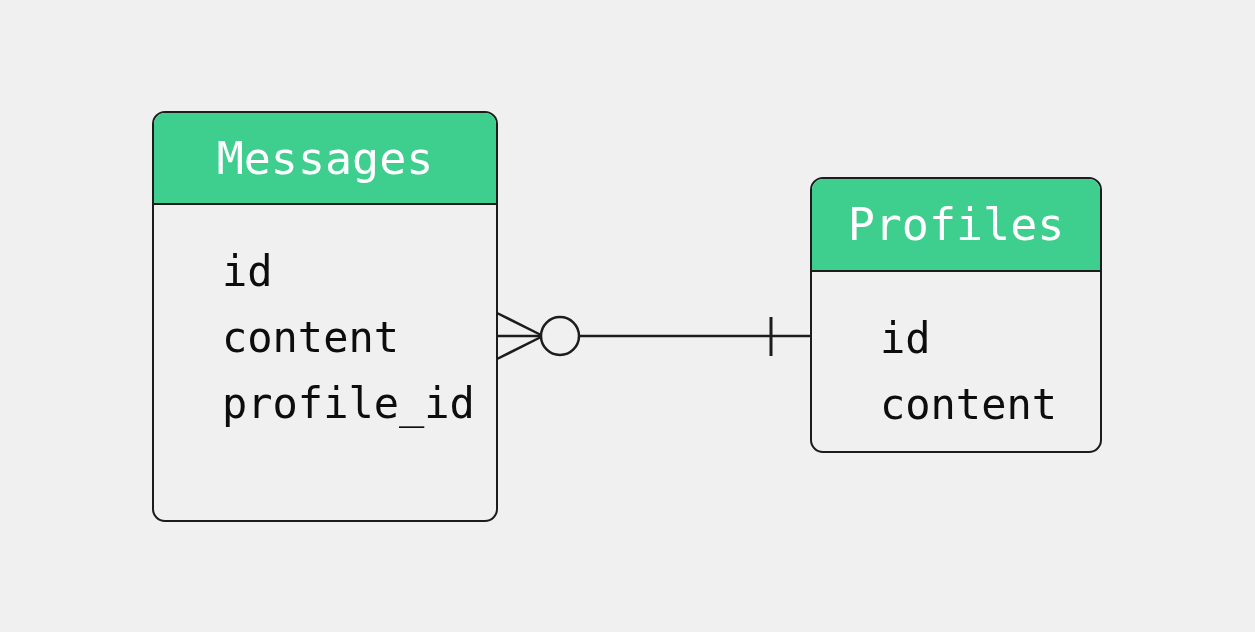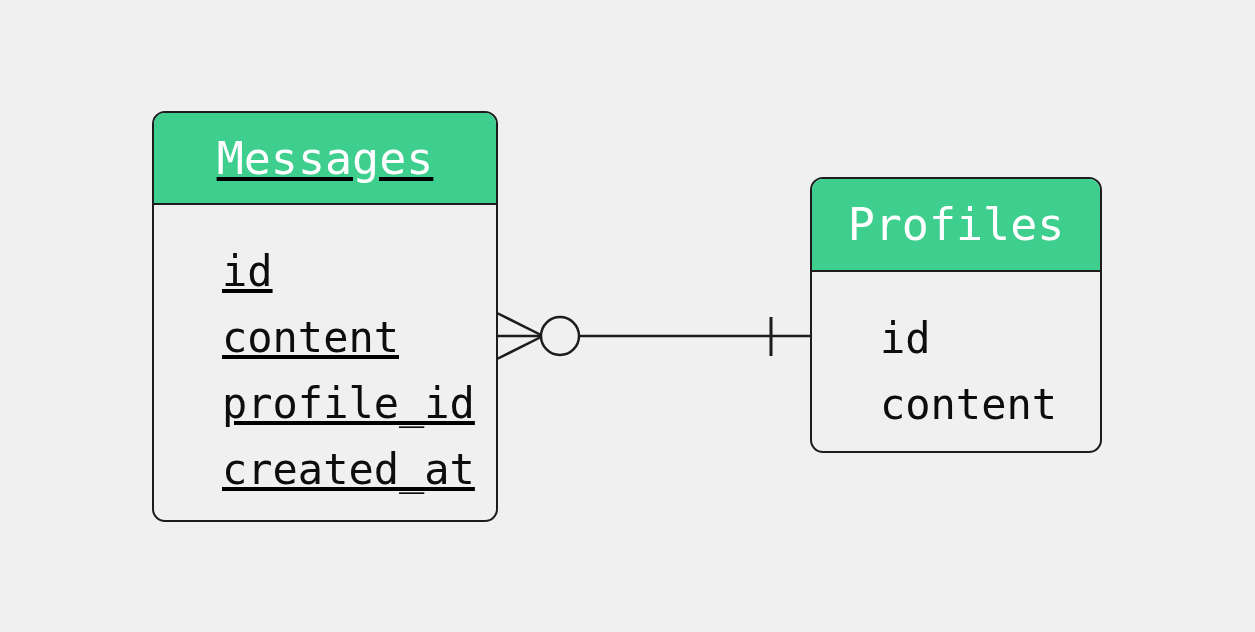"Messages" #entity-messages { text-decoration: underline -> none }
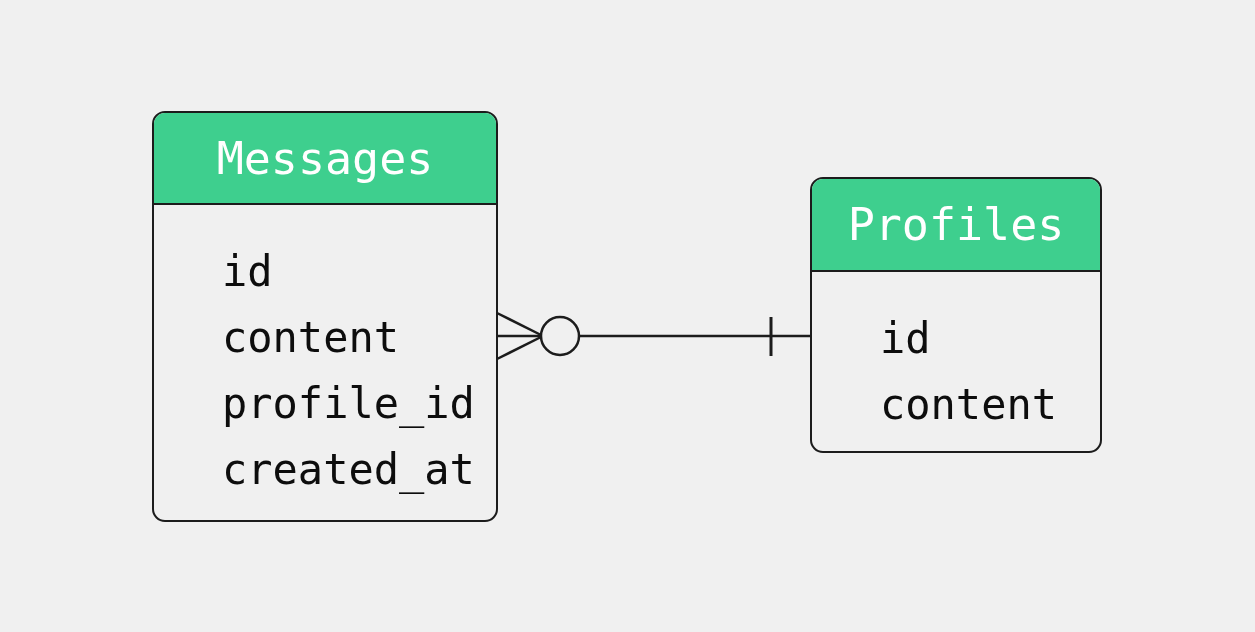"created_at" span.field { html: <span>created_at</span> -> none }
